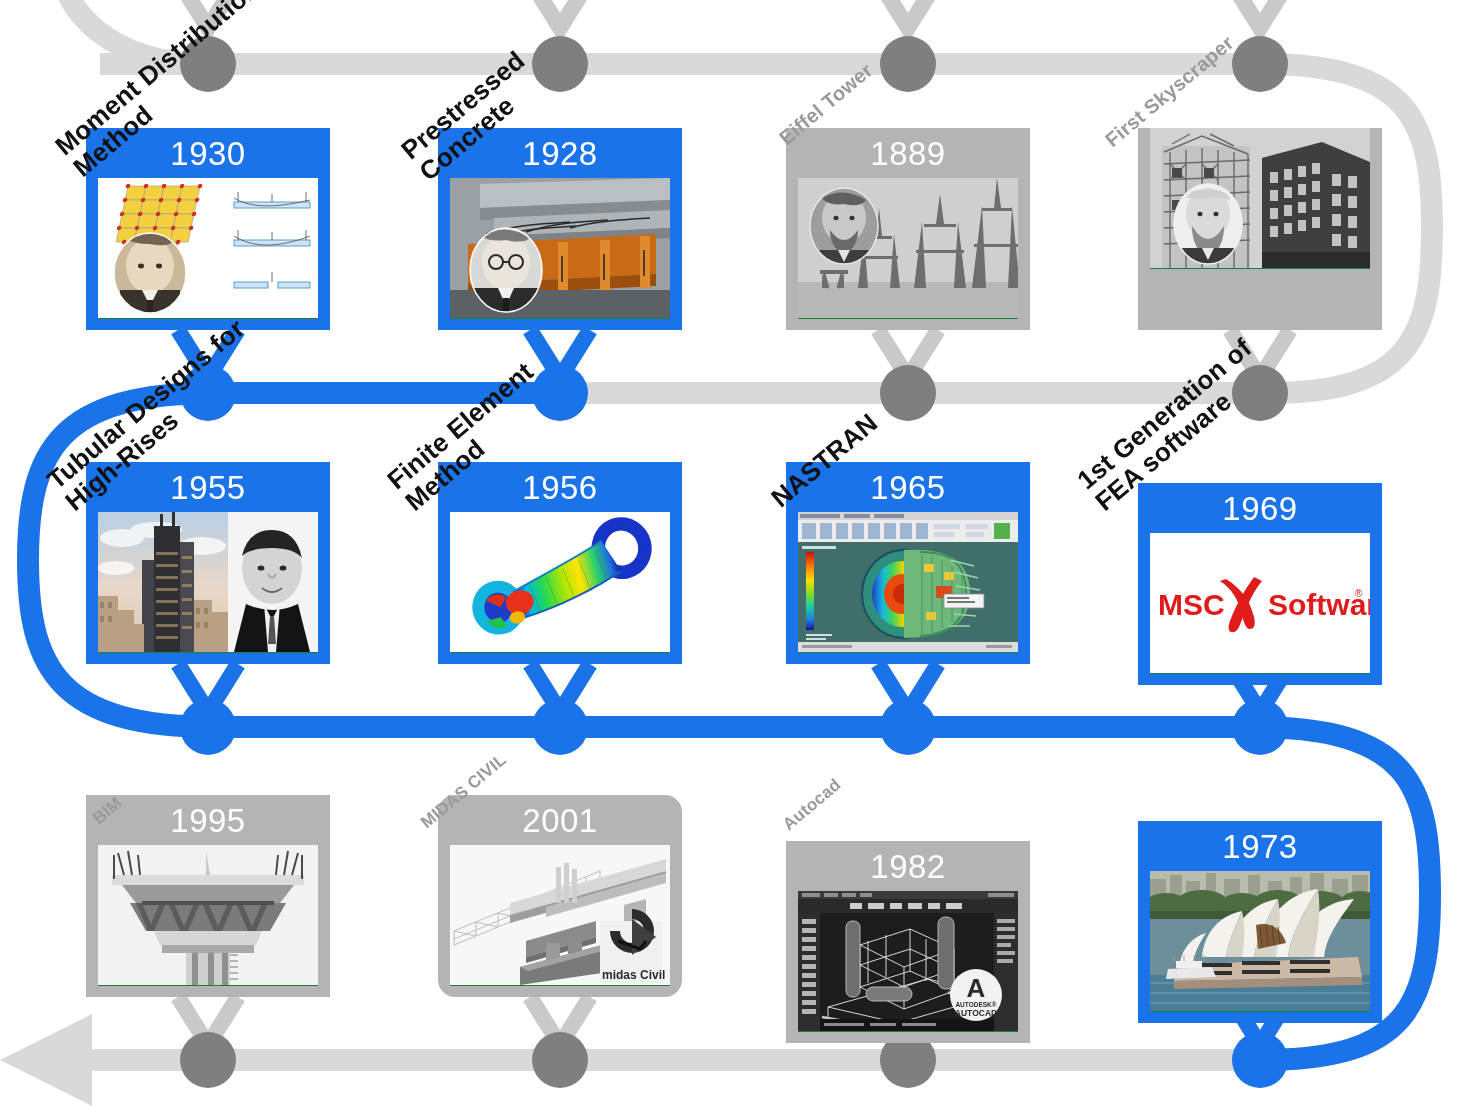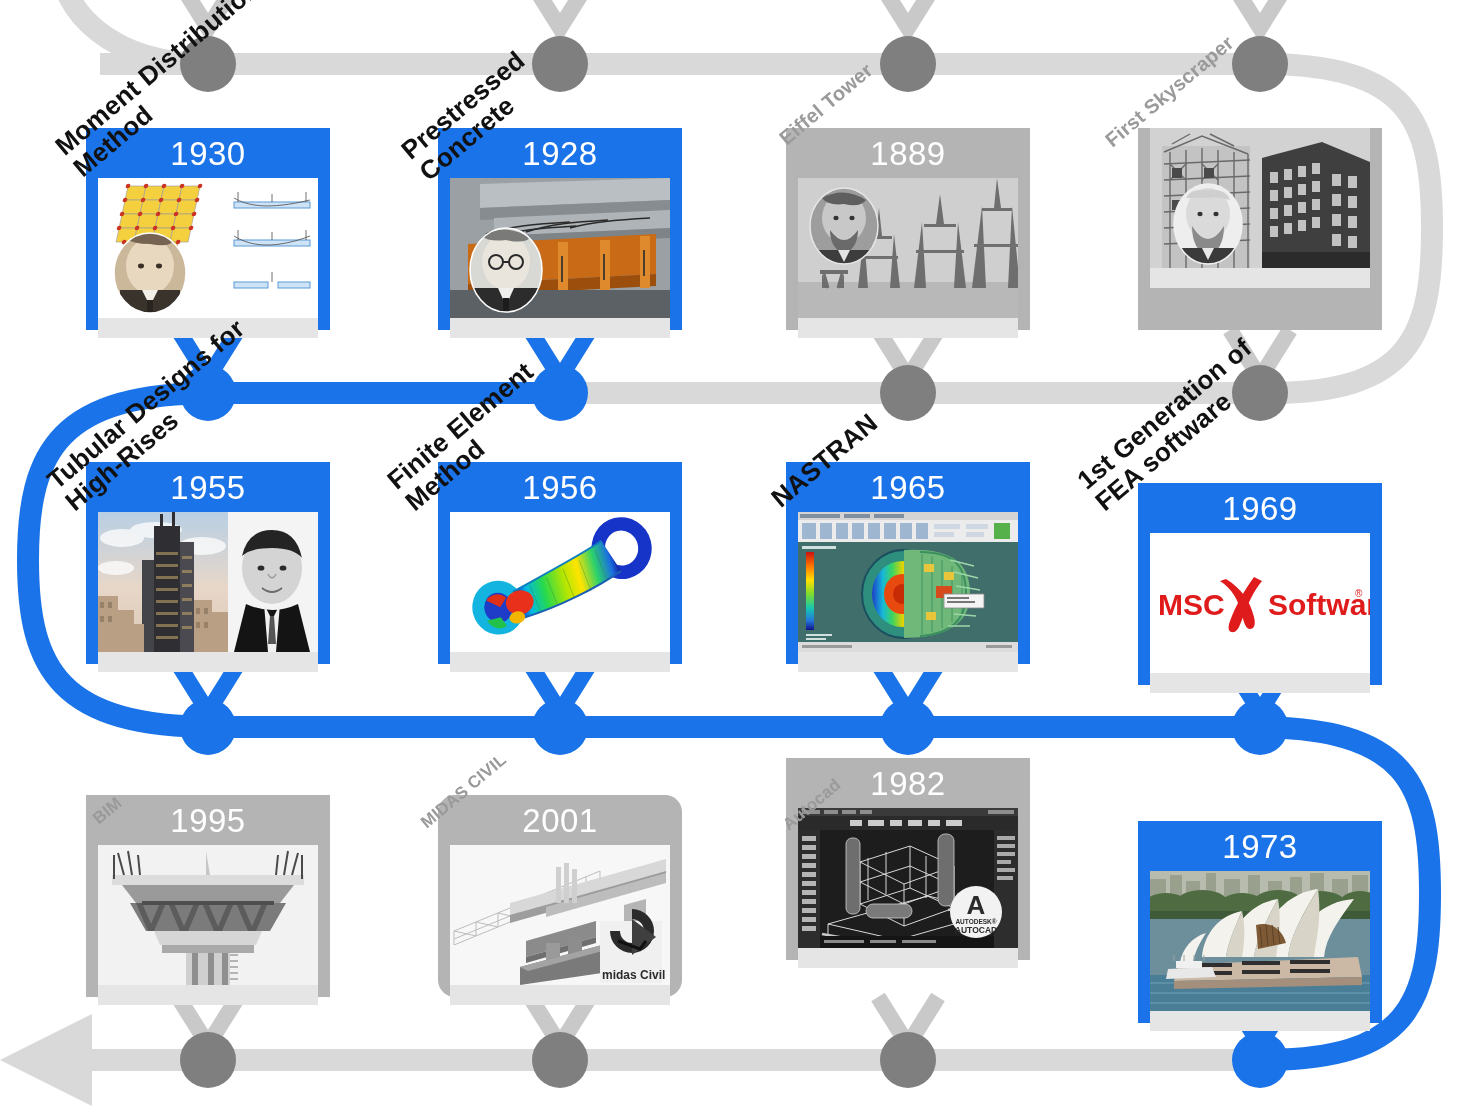"MSC" .card .thumb { background: #e5e5e5 -> #15803d; height: 160px -> 141px }
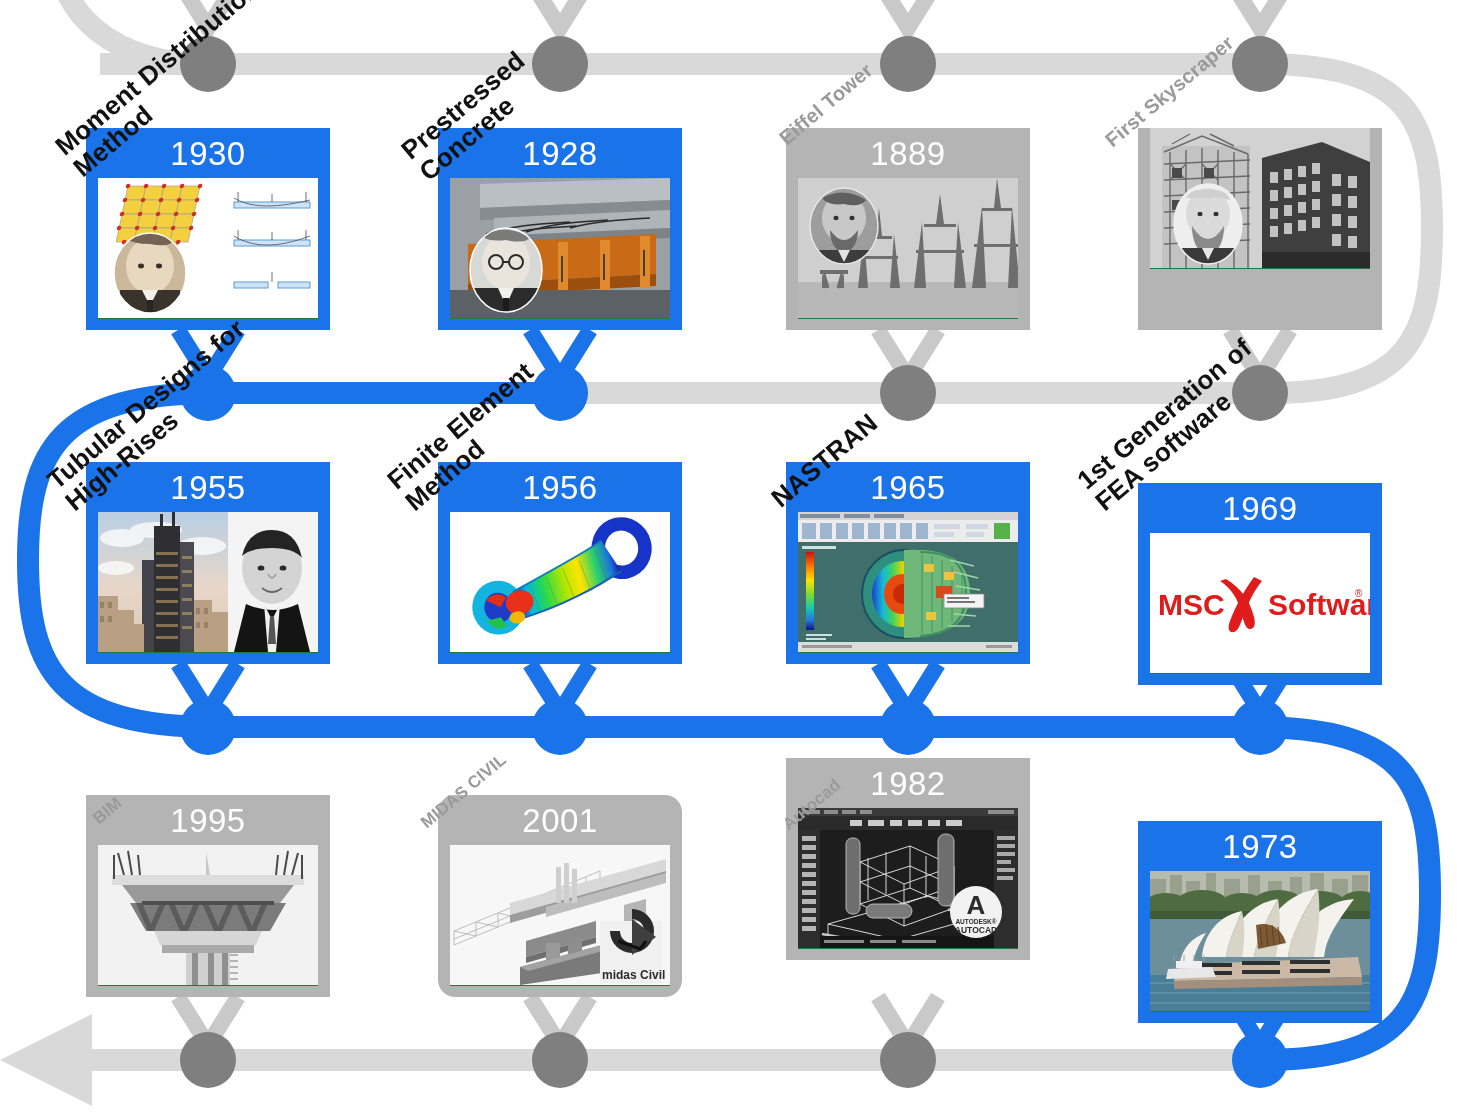"1982" div.card { top: 758px -> 841px }
